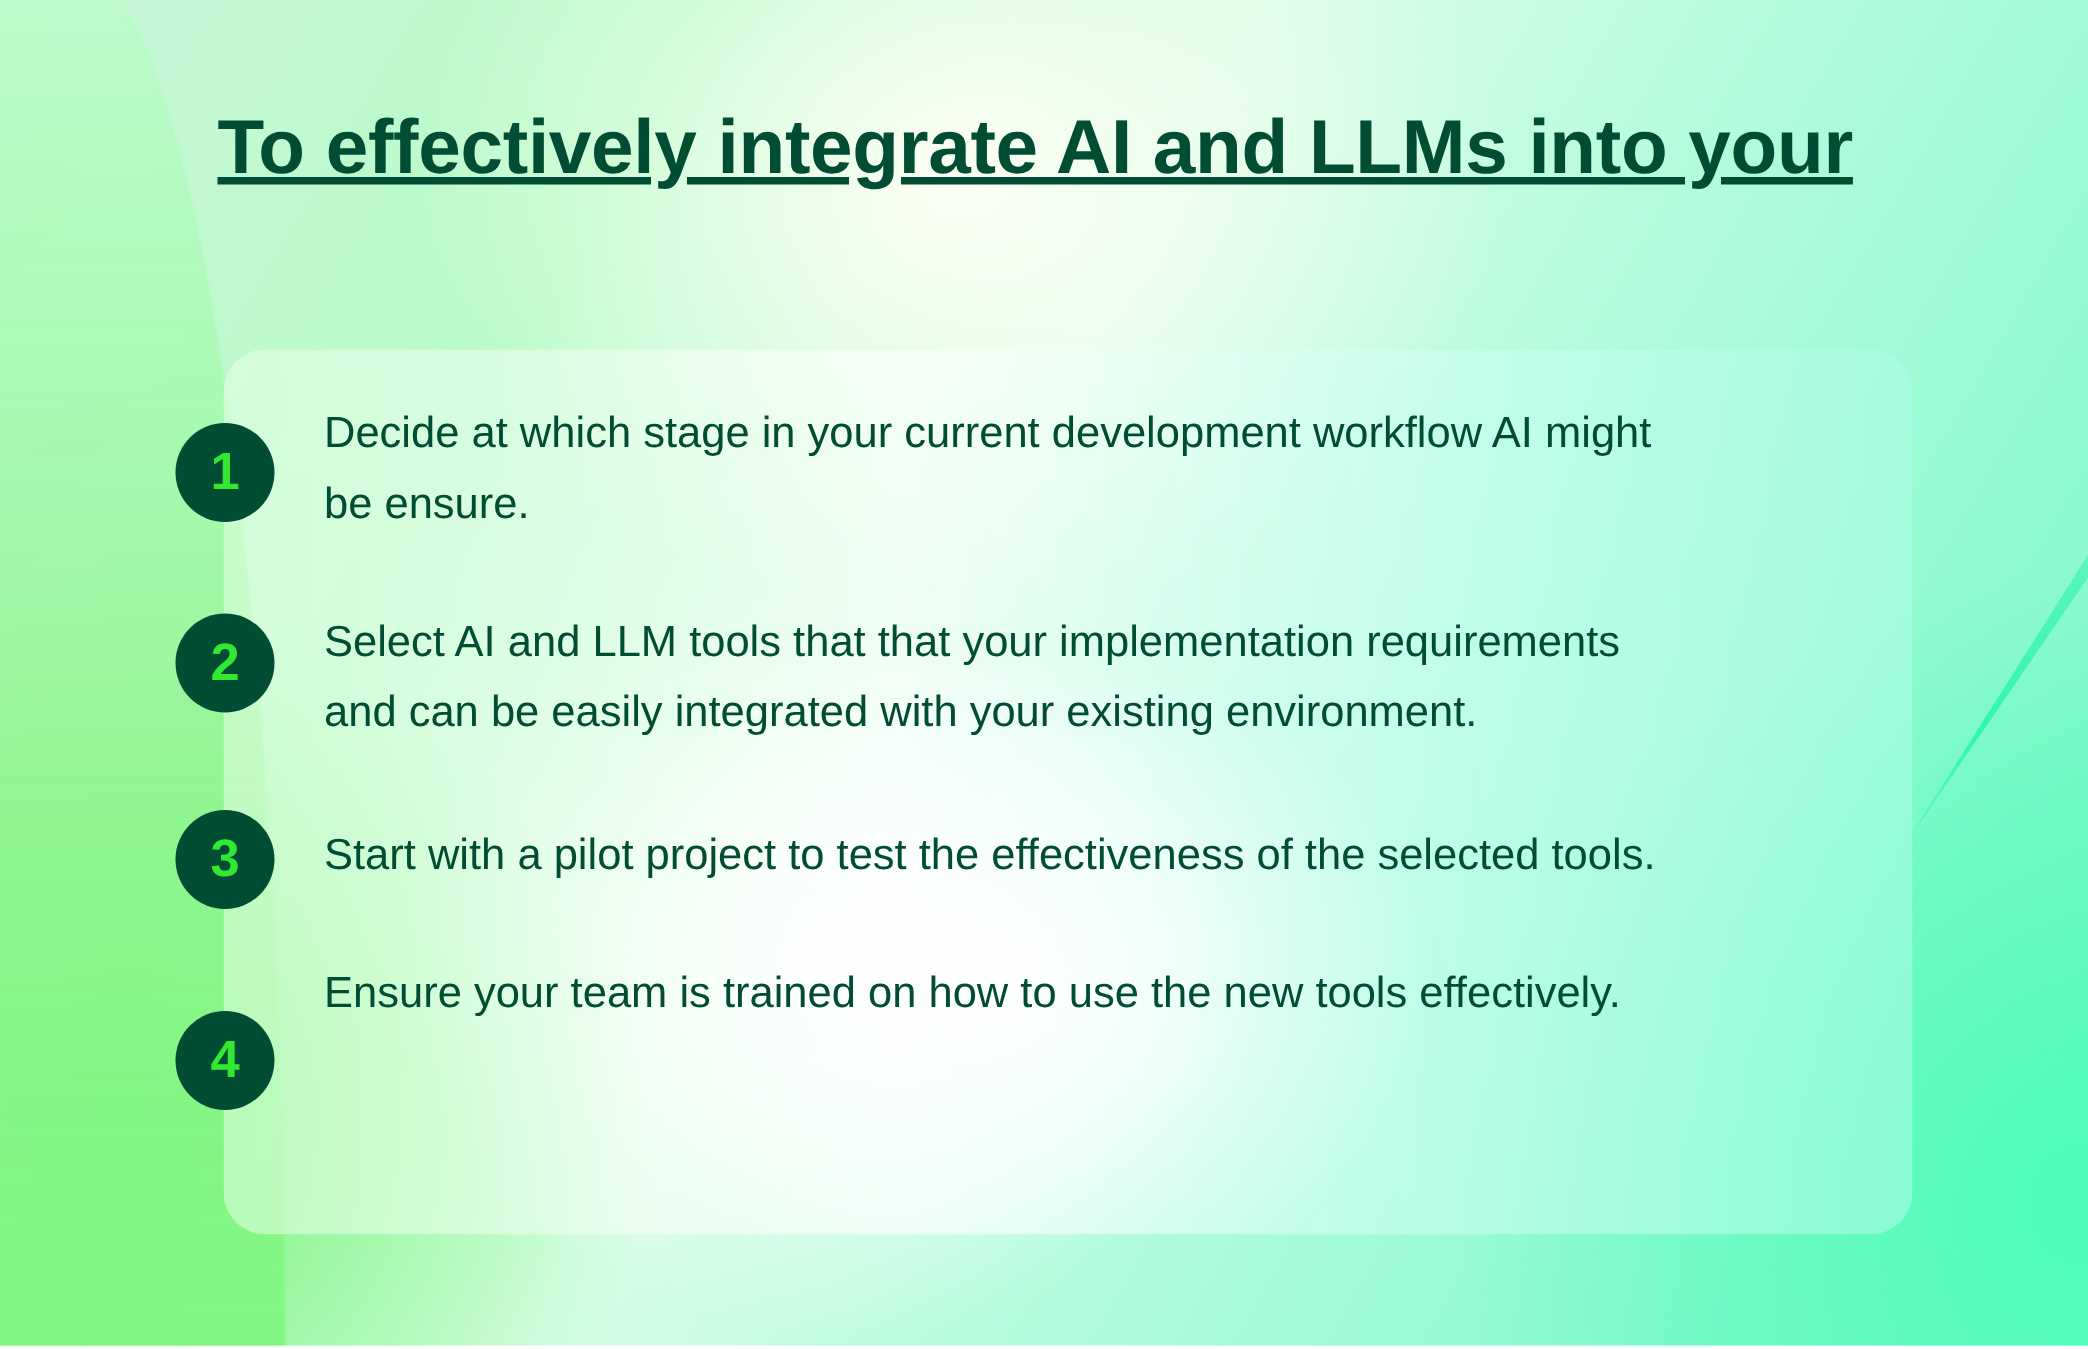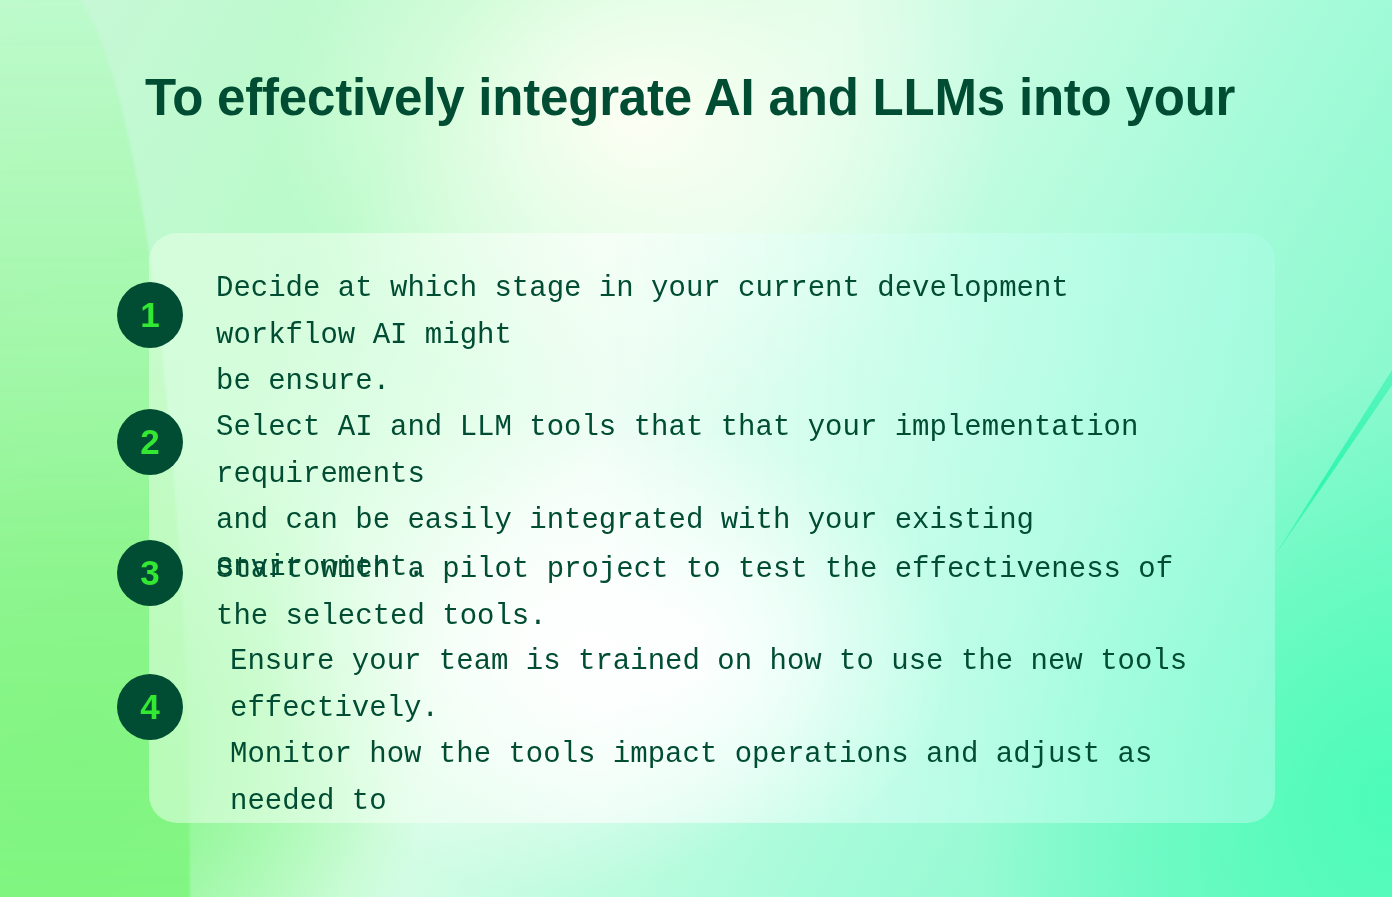"To effectively integrate AI and" .headline { text-decoration: none -> underline }
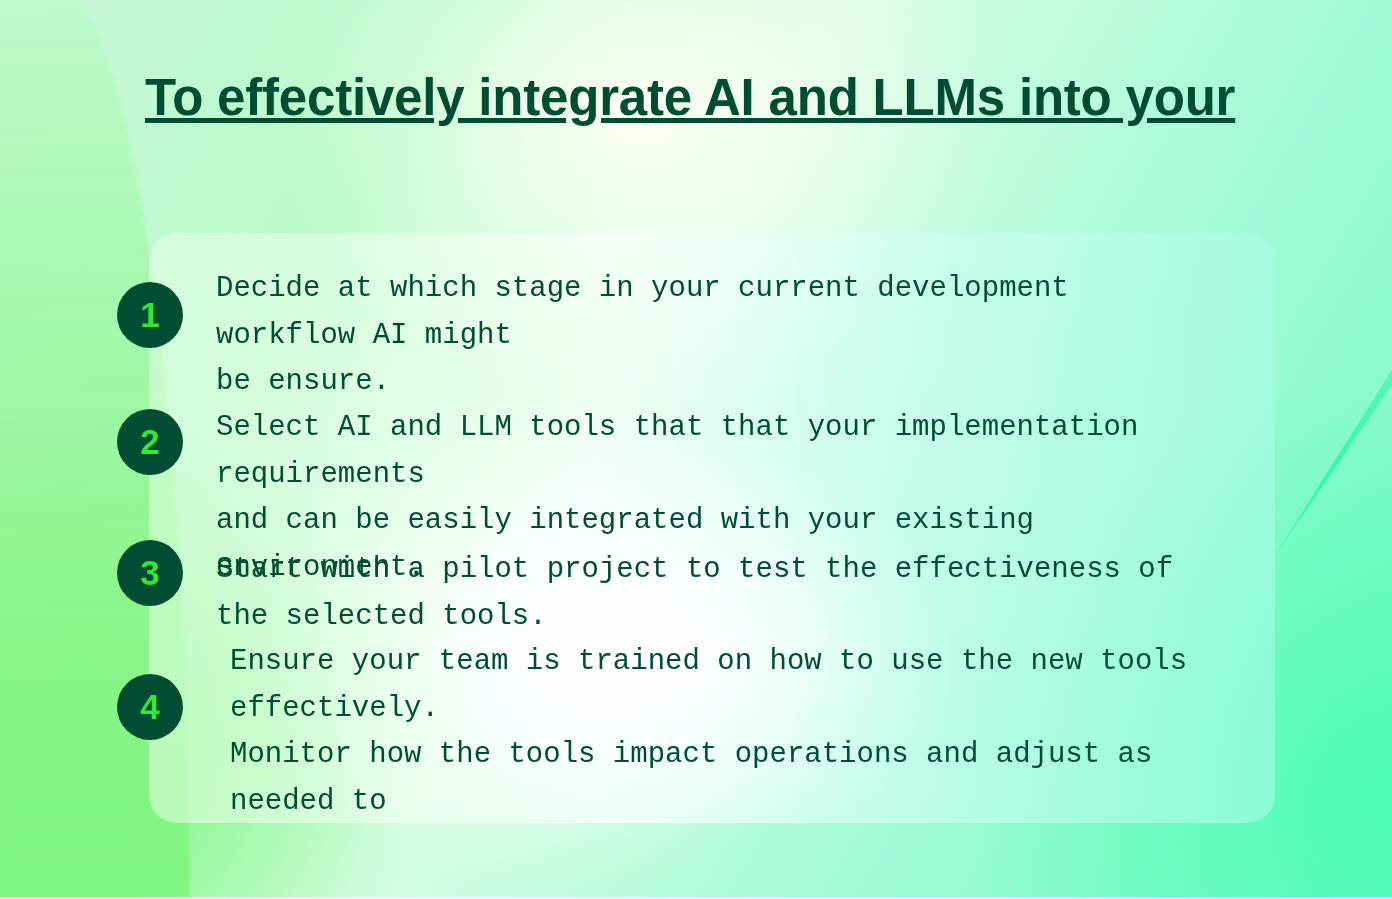"Decide at which stage in" .step-text { font-family: Liberation Mono, monospace -> Liberation Sans, sans-serif }
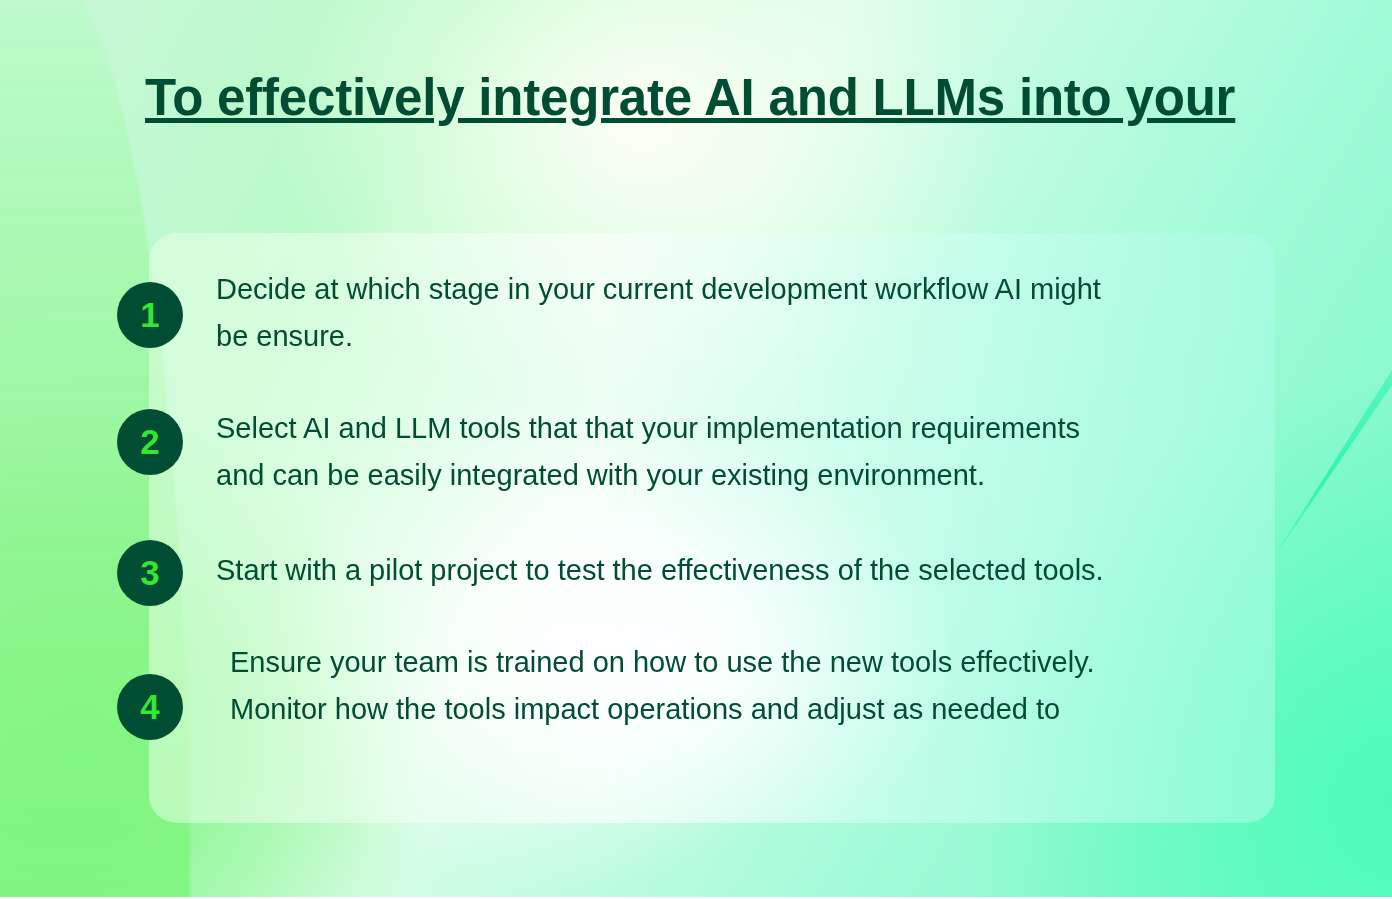"Ensure your team is trained" div.step-text { margin-left: 14px -> none }
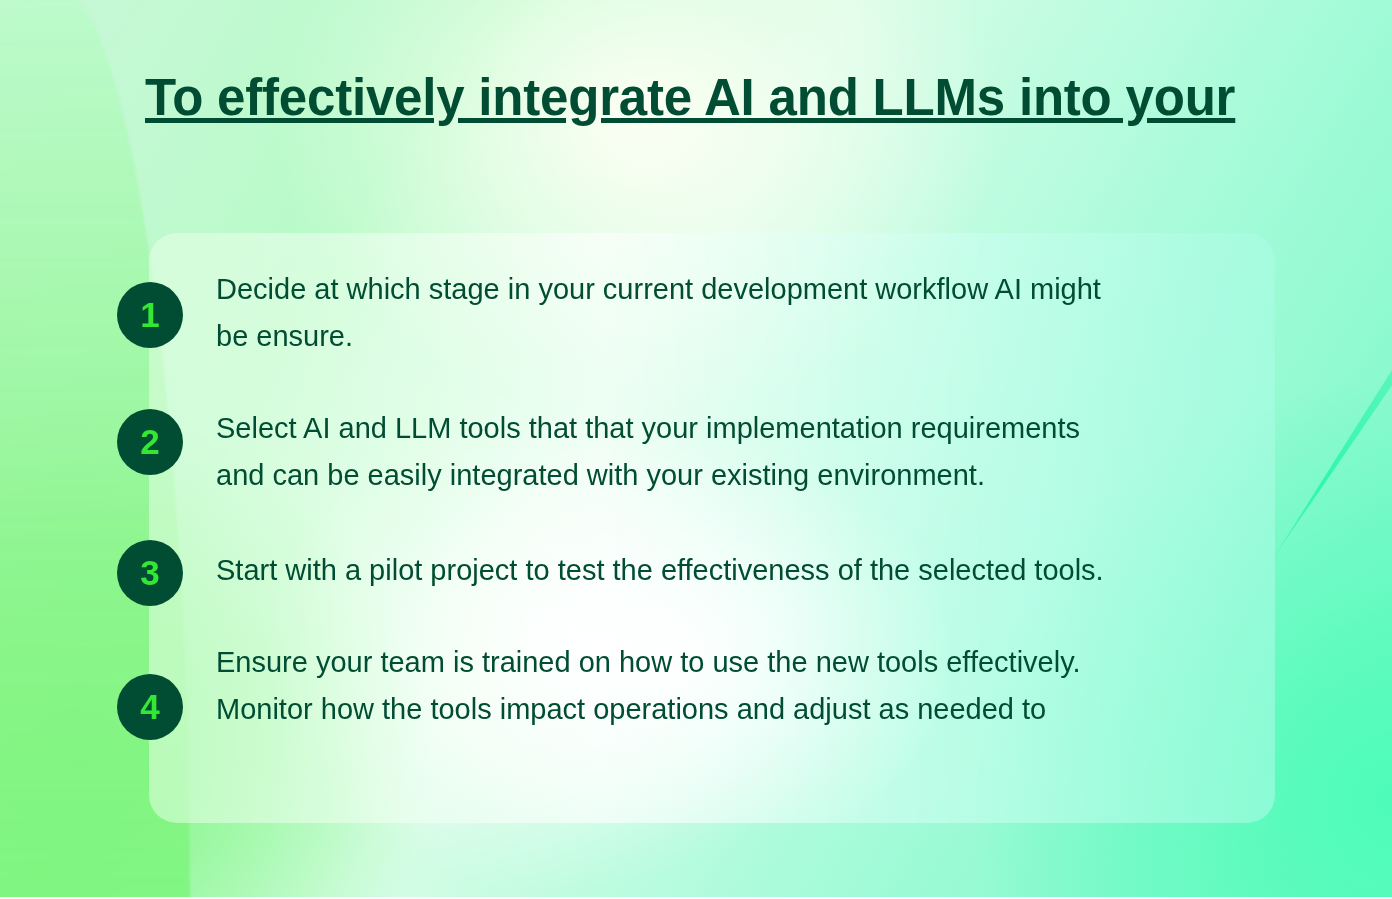"Monitor how the tools impact" span { html: <span>Monitor how the tools impact operations and adjust as needed to</span> -> none }
